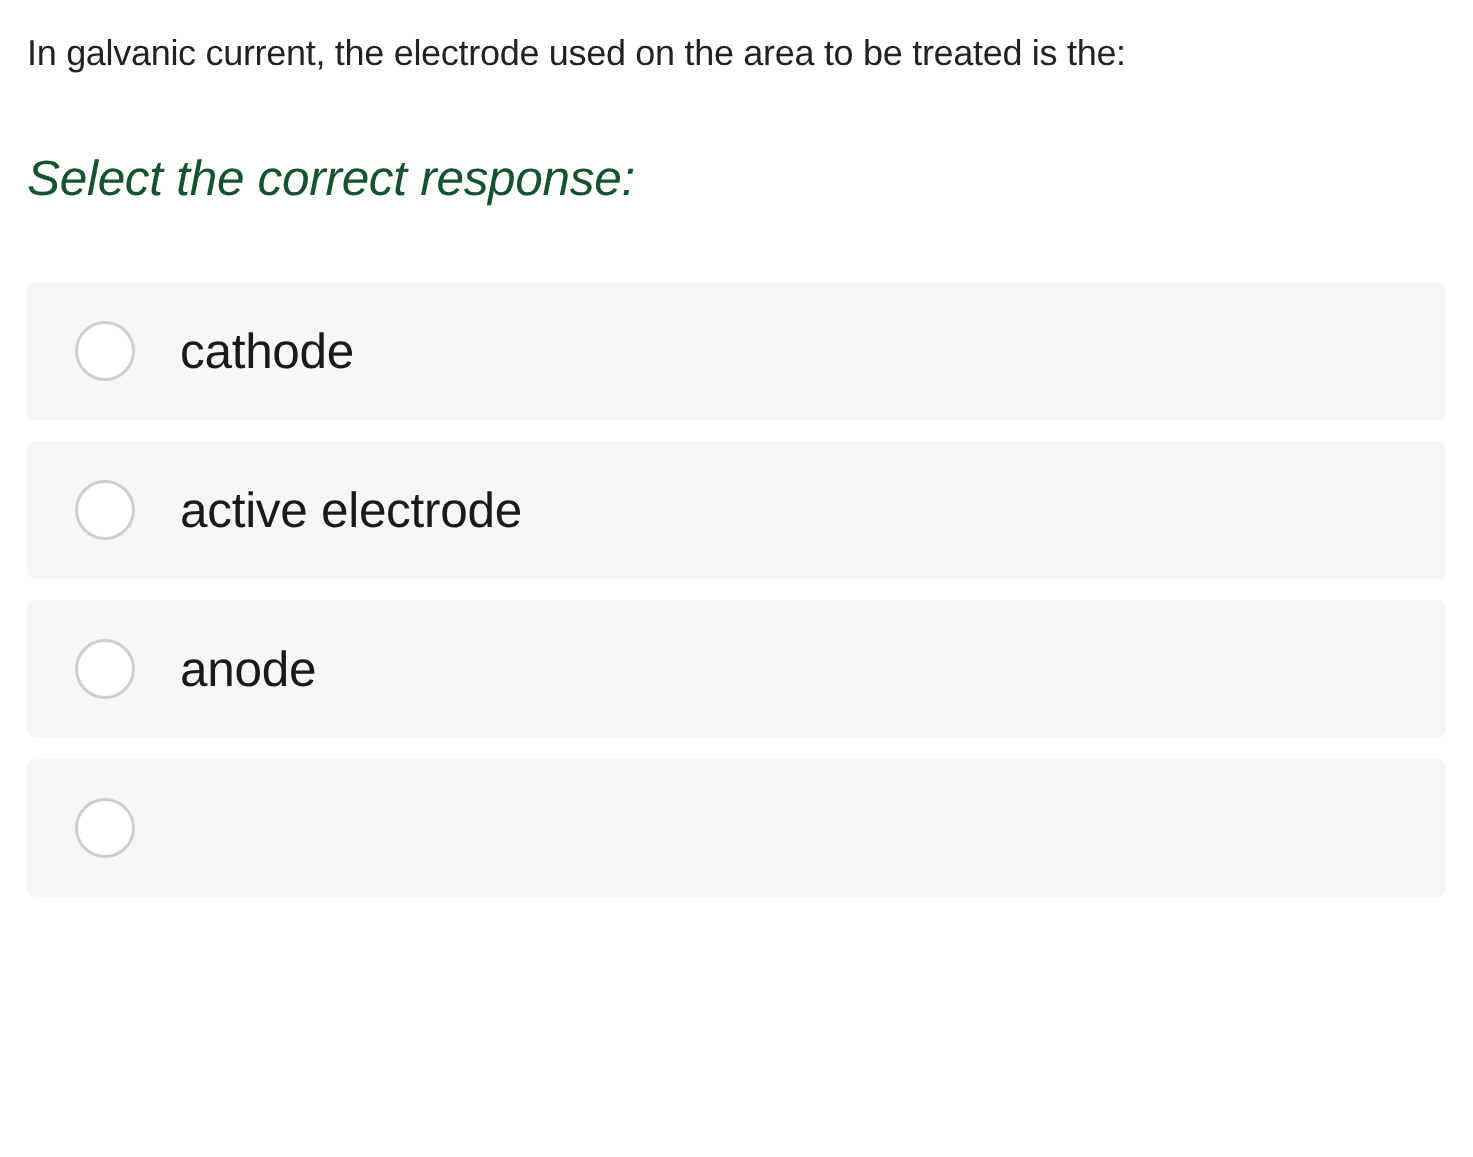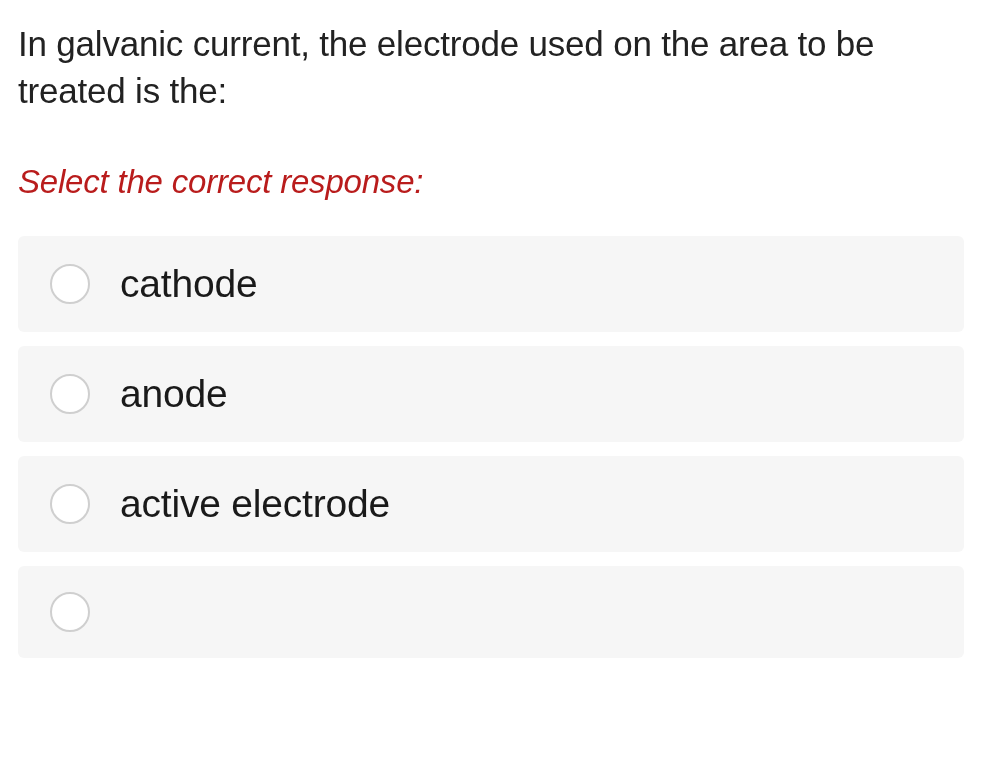"In galvanic current, the electrode" .question-text { font-size: 35px -> 24px }
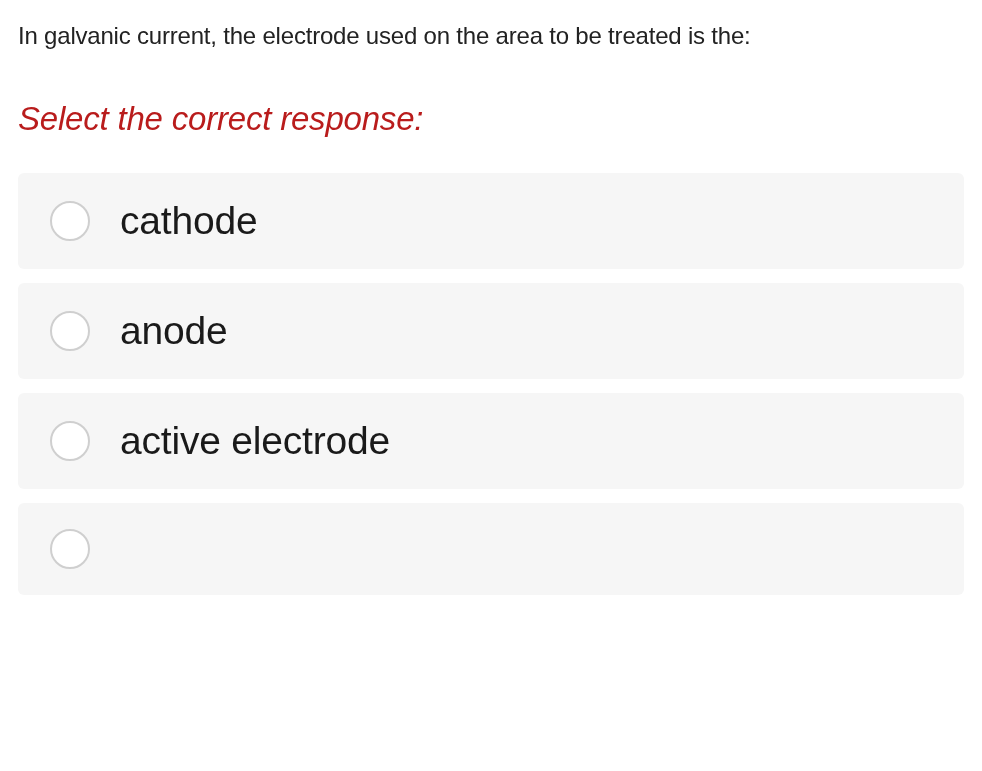"Select the correct response:" .instruction-text { color: #b91c1c -> #14532d; margin-bottom: 35px -> 50px }
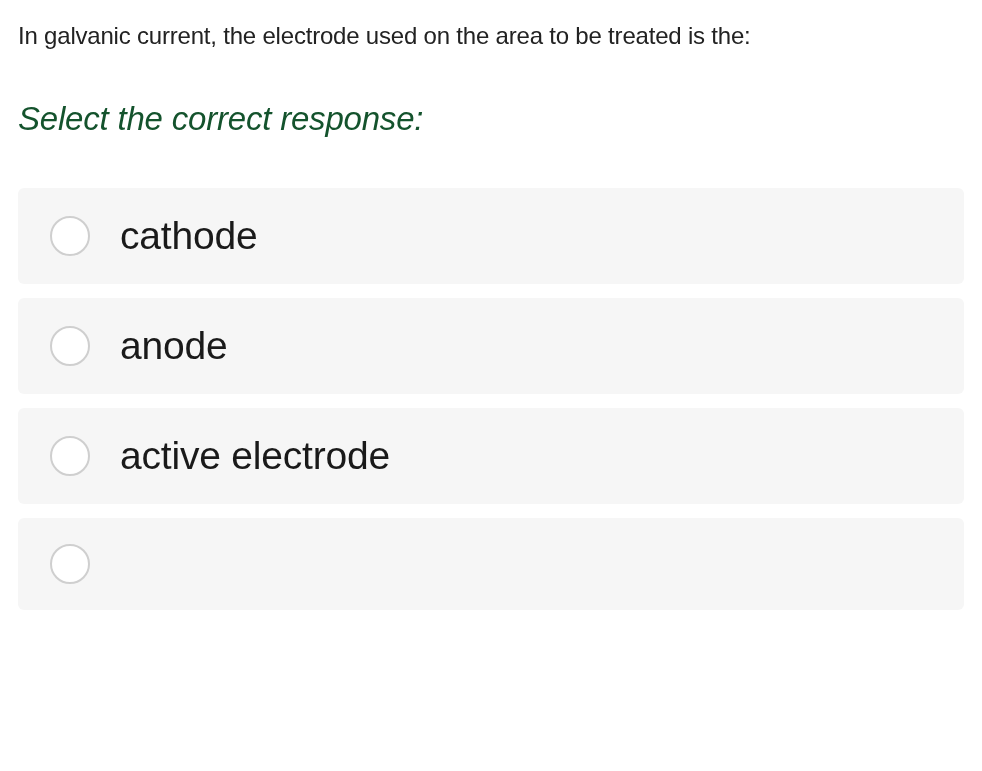"cathode" .option-label { font-size: 39px -> 33px }
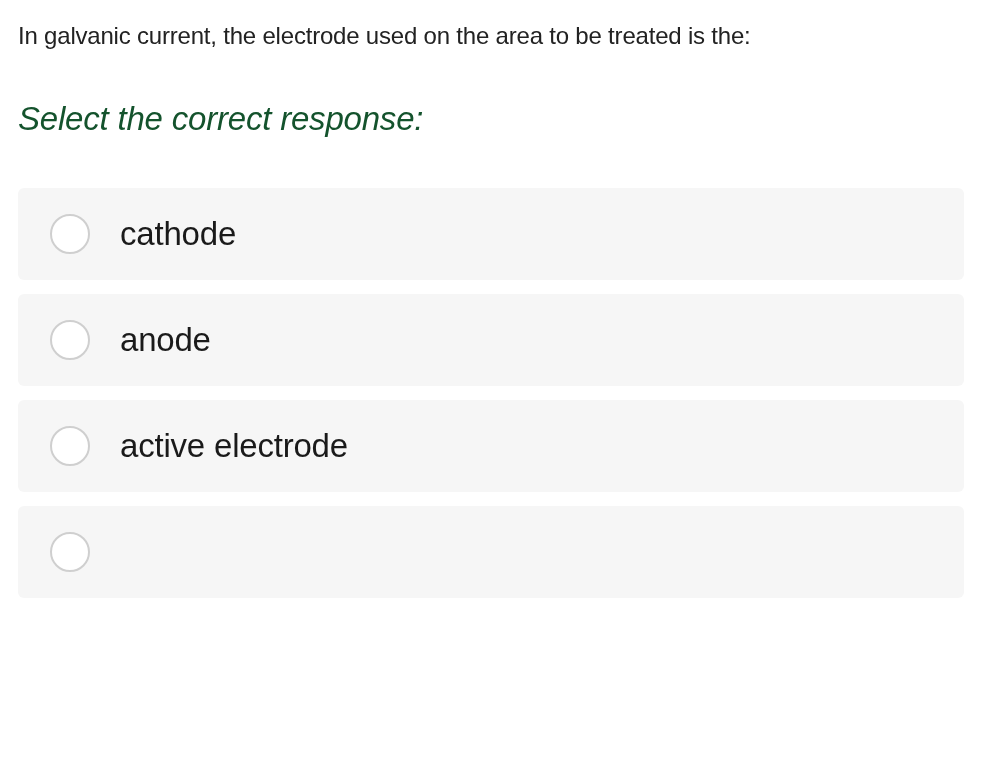"anode" div.option { order: before "active electrode" -> after "active electrode" }
